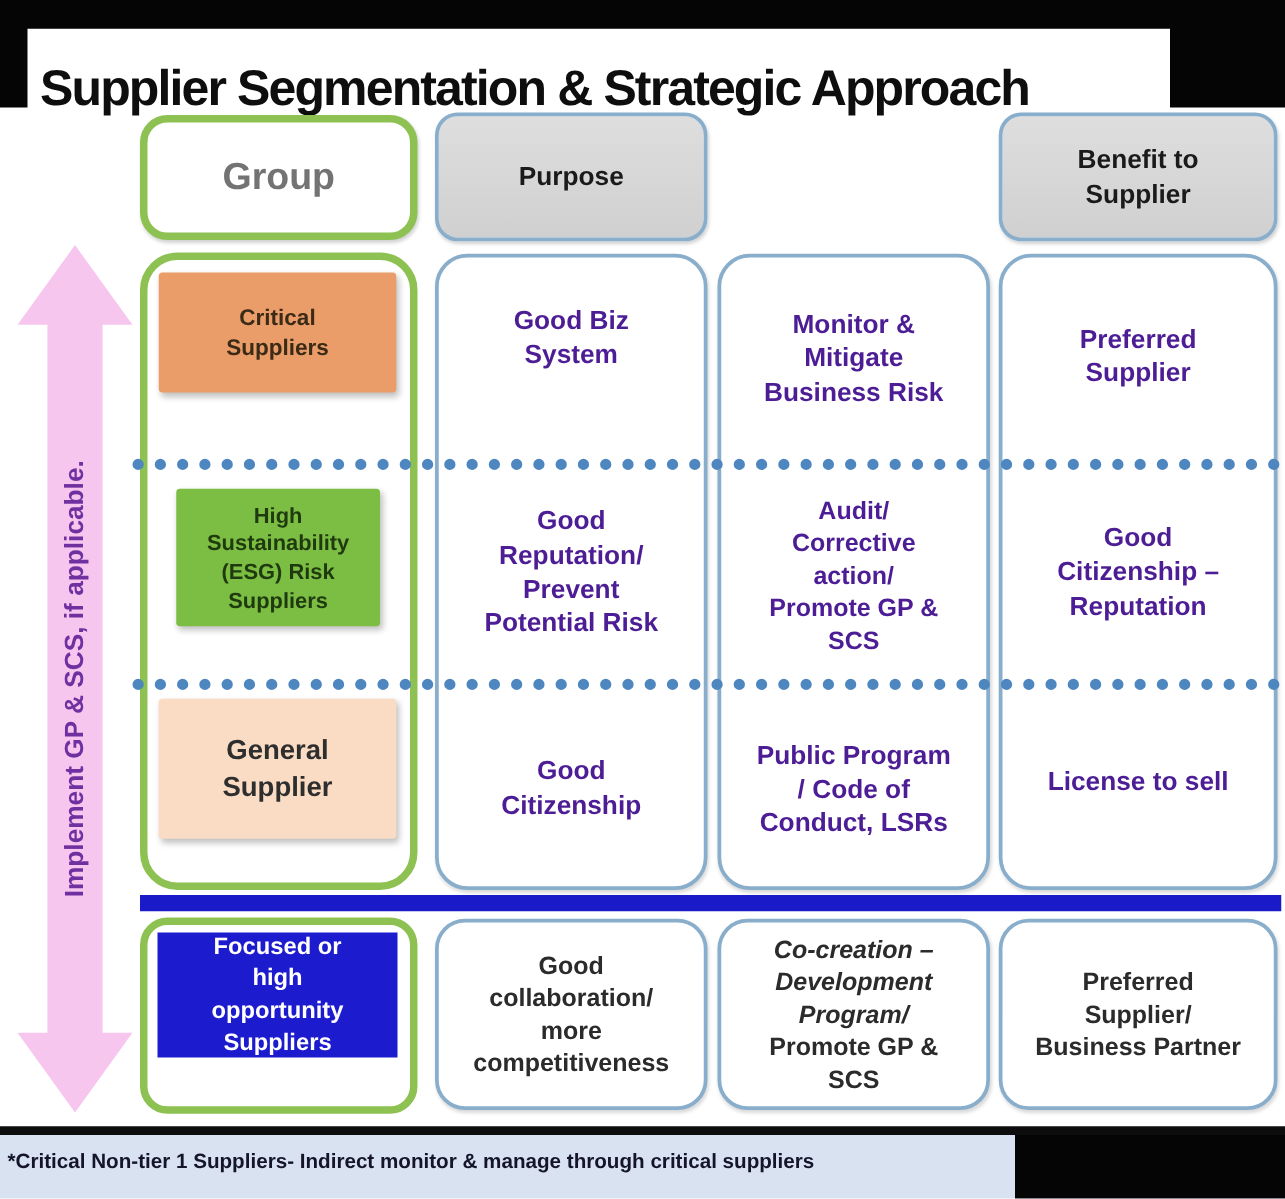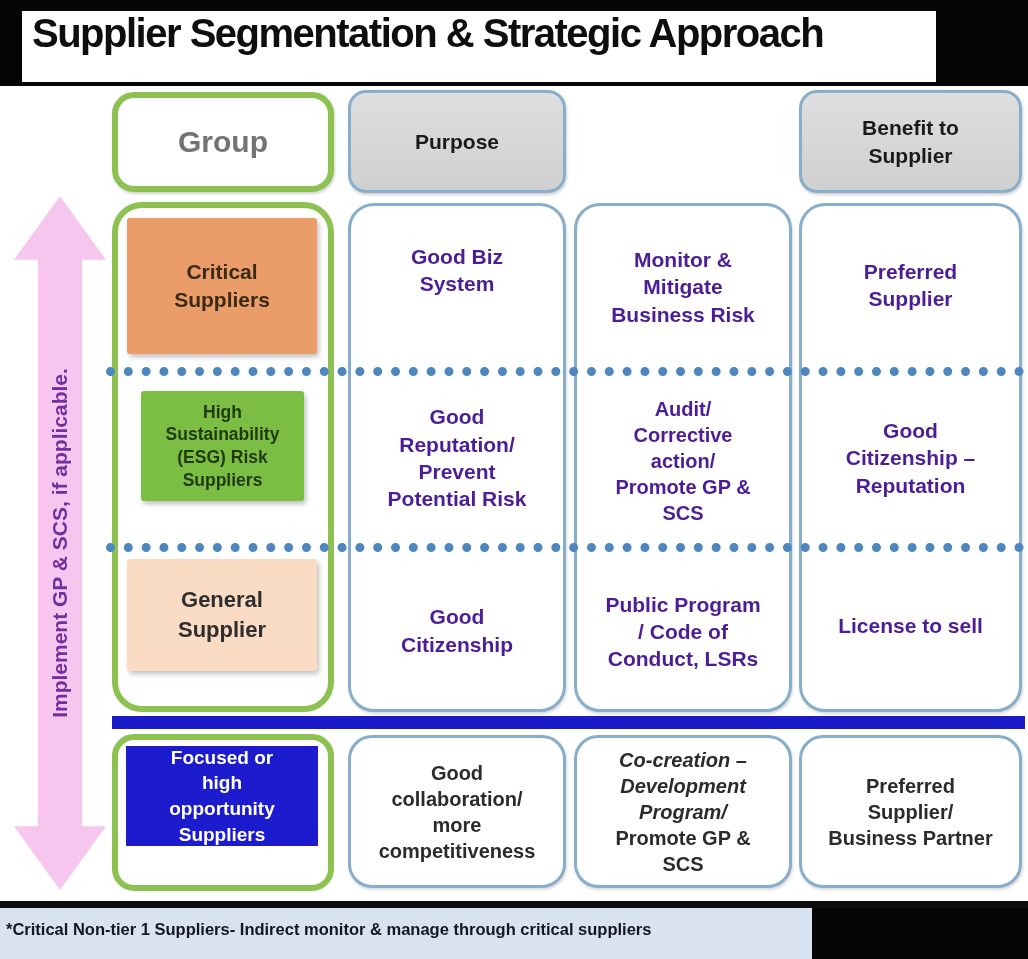"Supplier Segmentation & Strategic" .title-box { align-items: flex-start -> flex-end; top: 11px -> 23px }
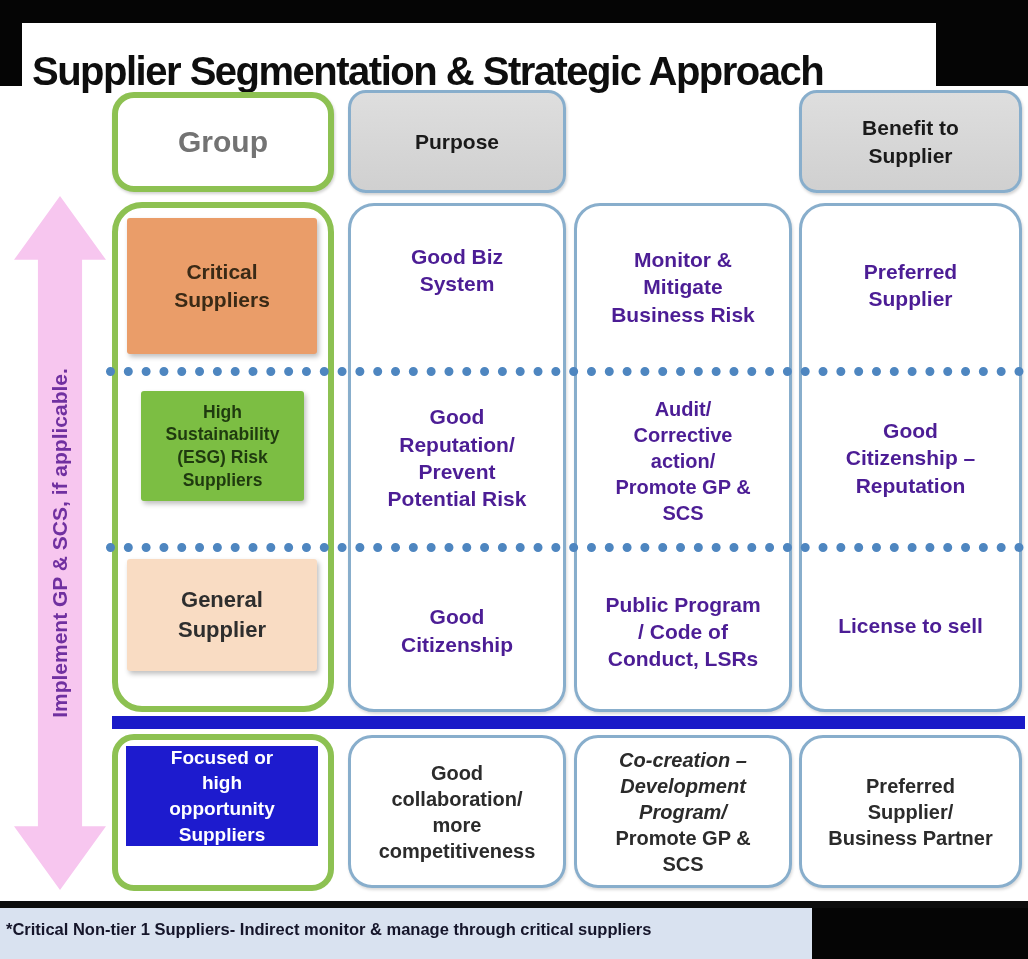"Critical" .critical { font-size: 21px -> 18px; height: 136px -> 96px }
